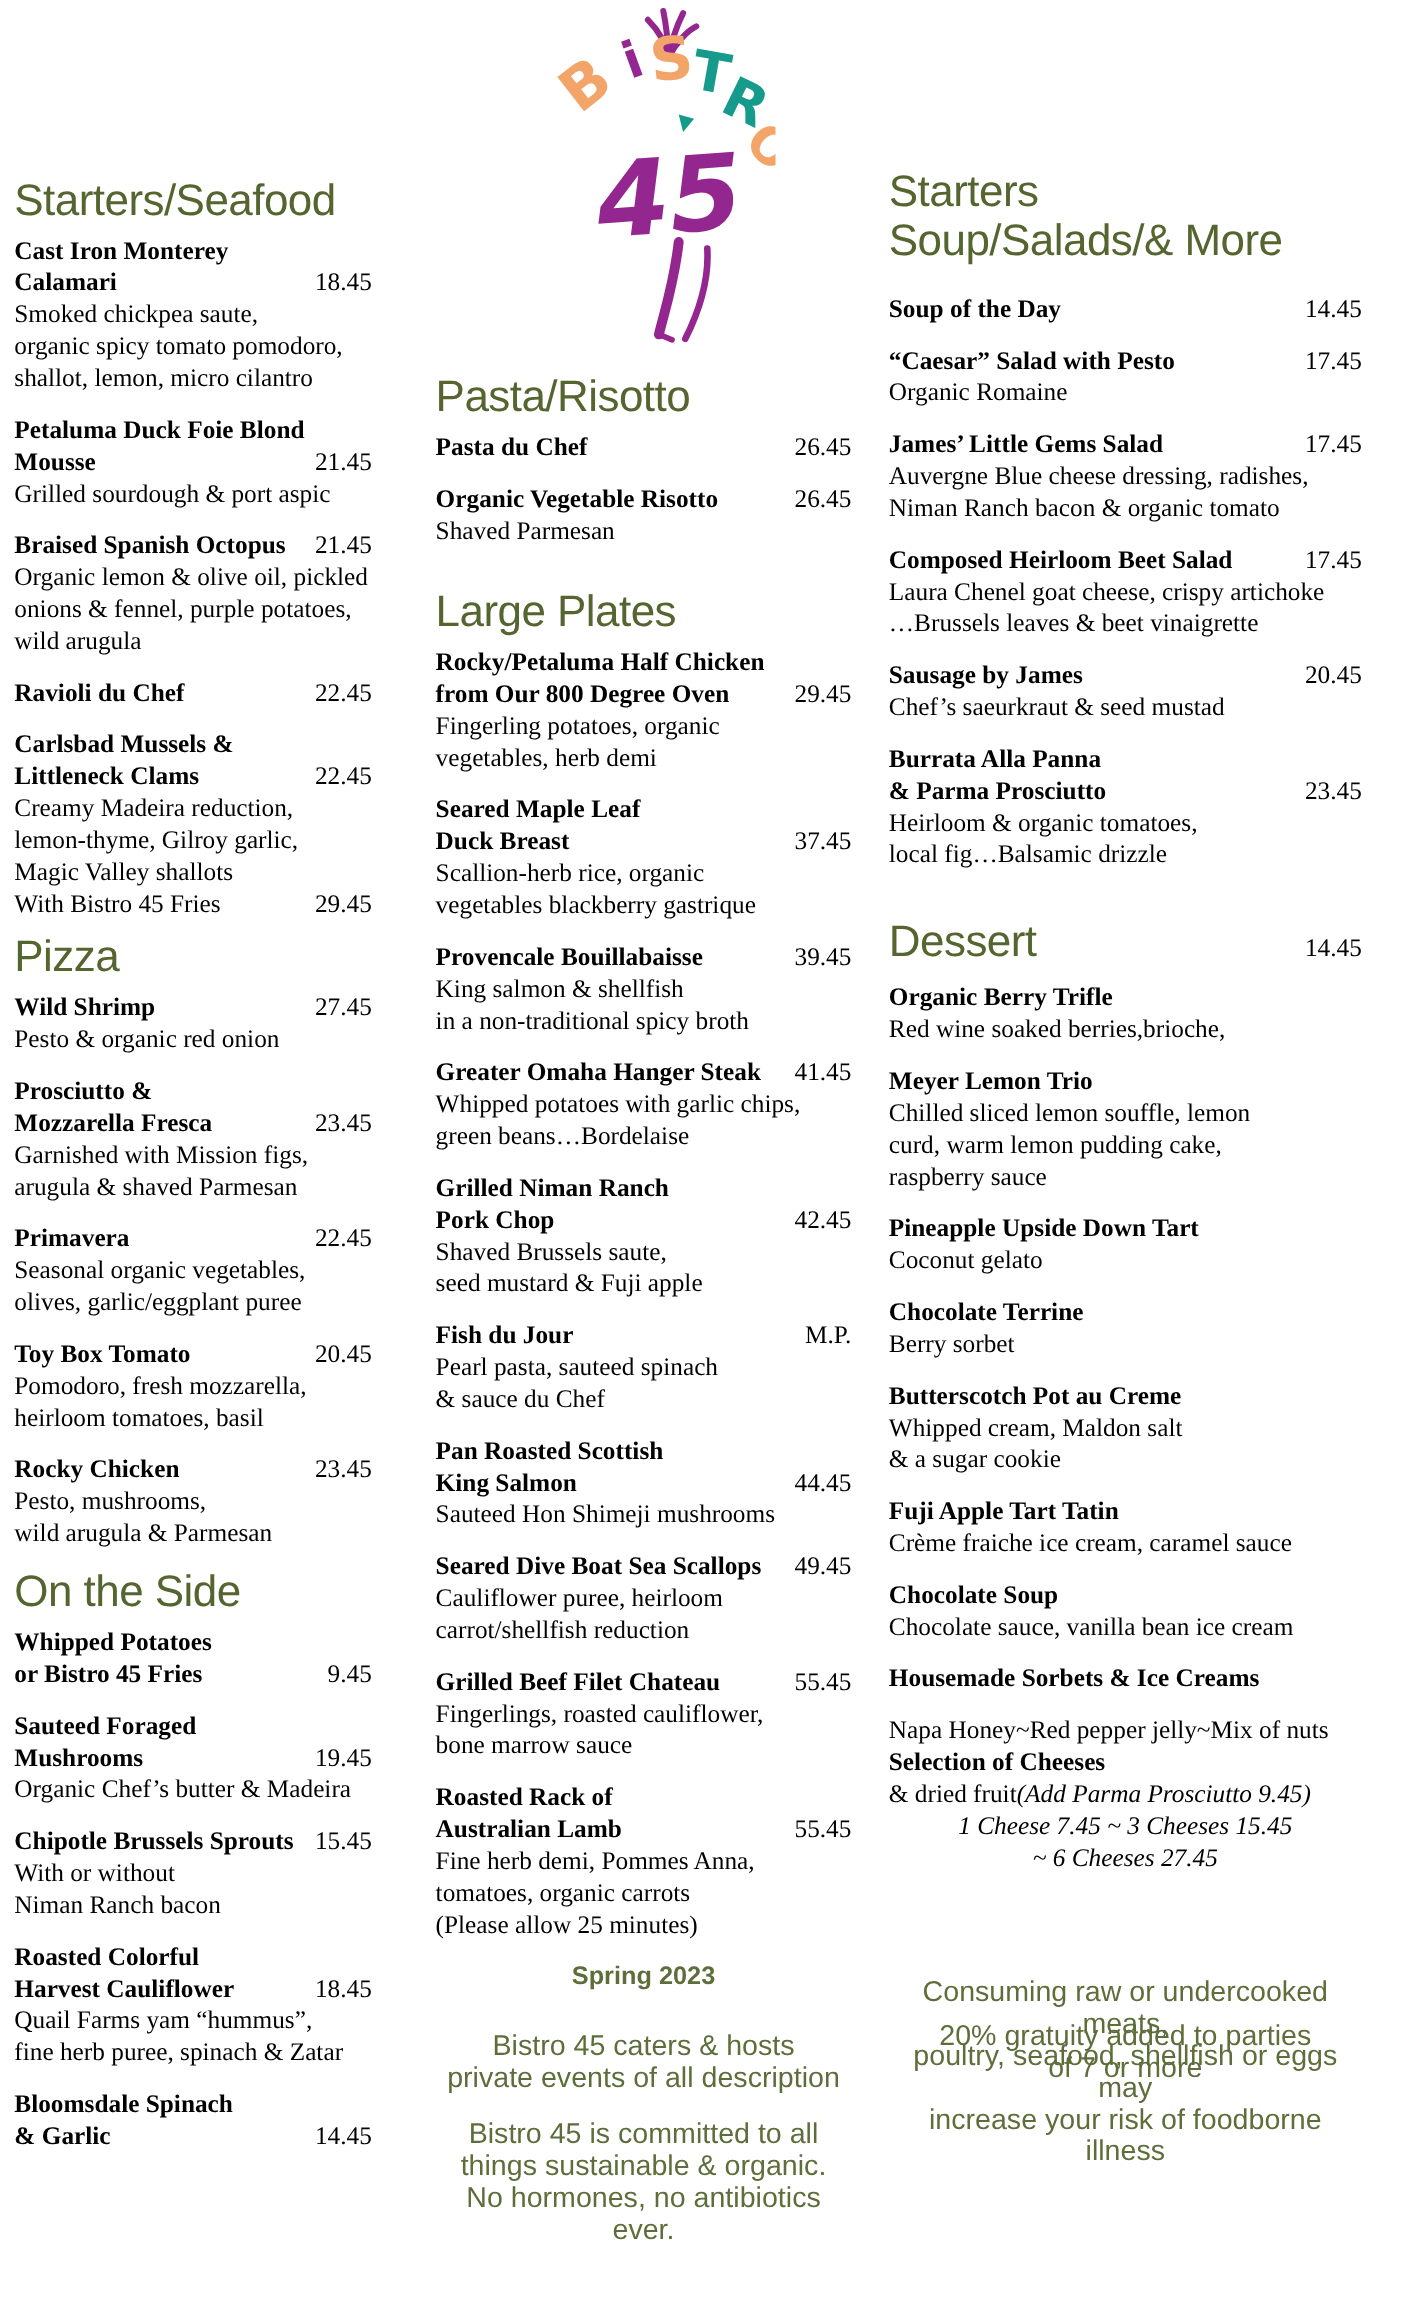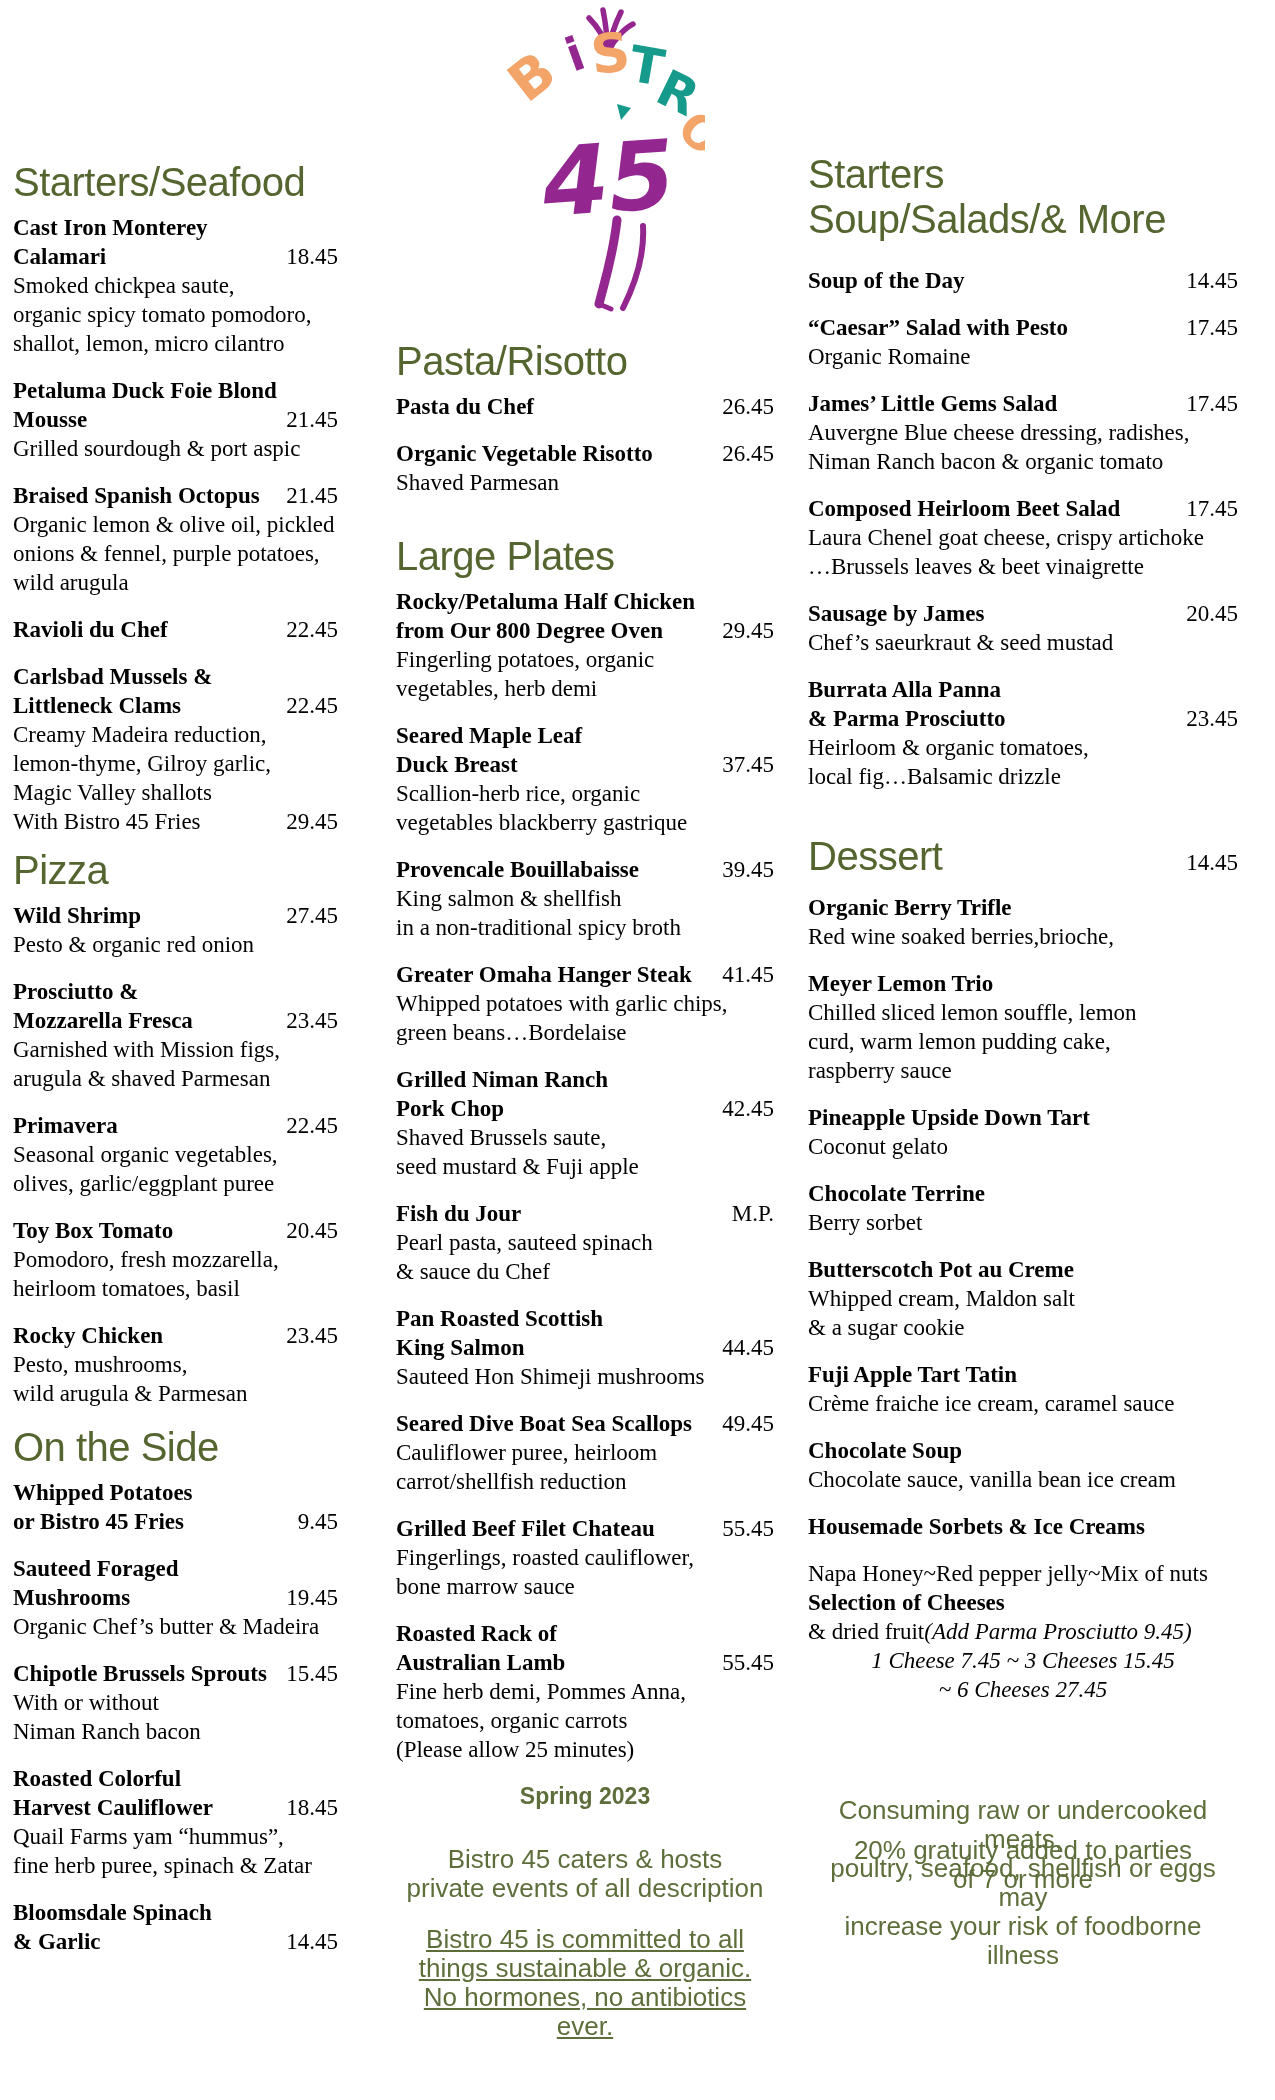"Bistro 45 is committed to" #mid-note-1 { text-decoration: underline -> none }
